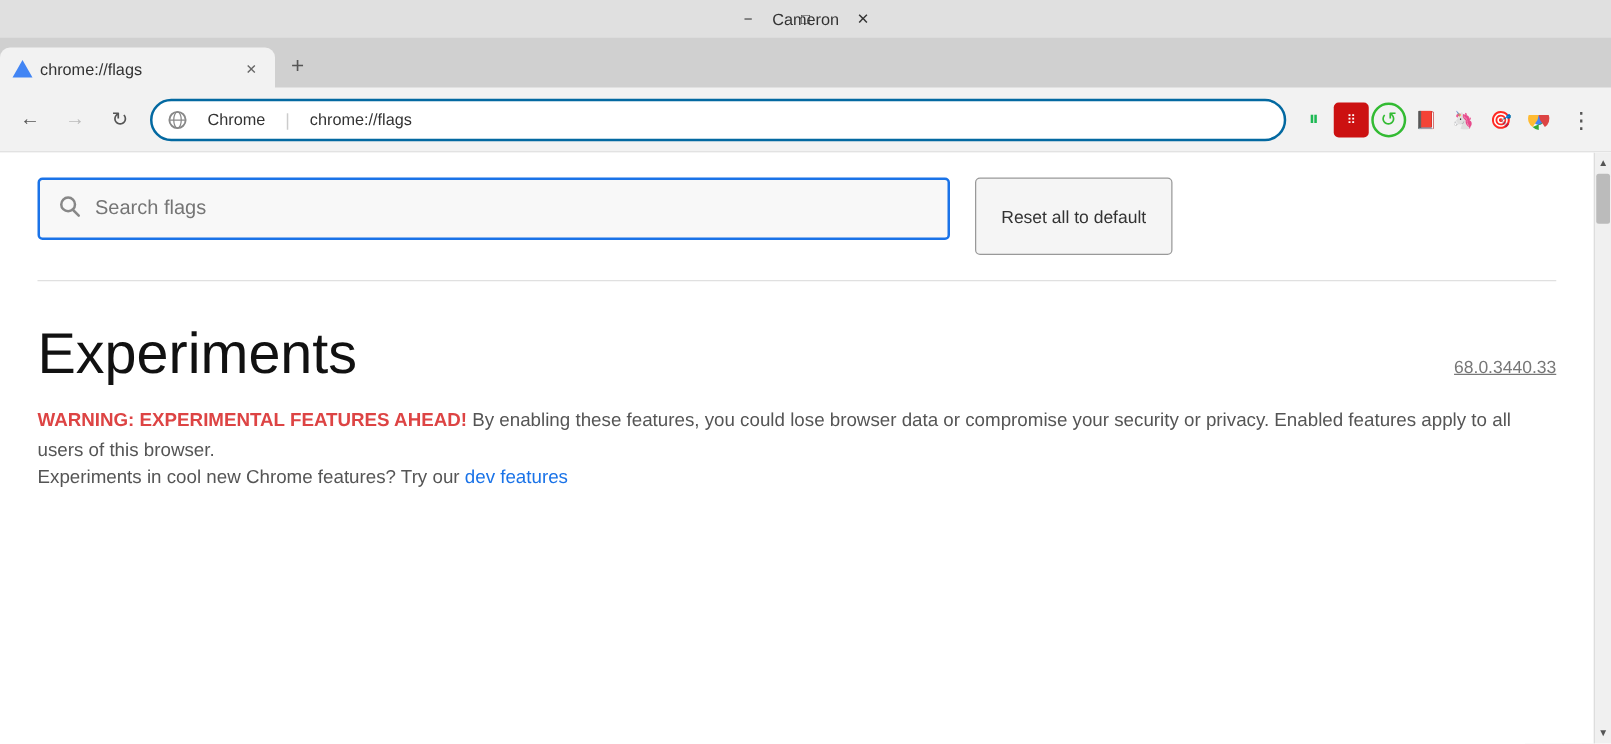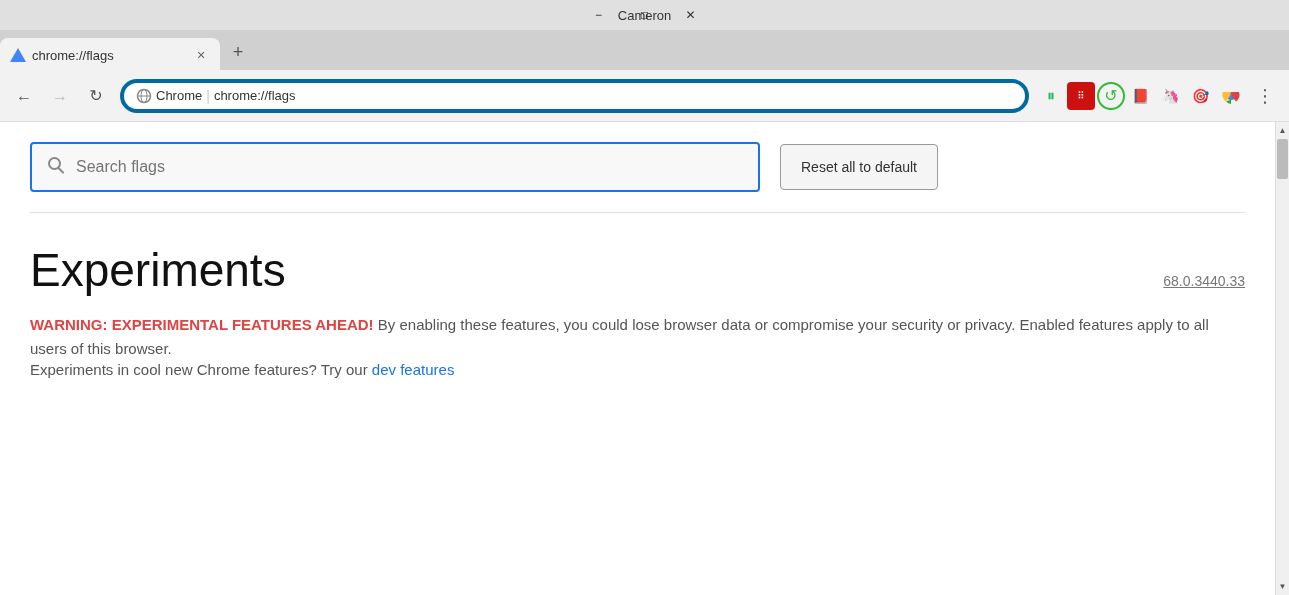"Chrome" .address-bar { border: 4px solid #0369a1 -> 2px solid #0369a1; gap: 4px -> 16px }
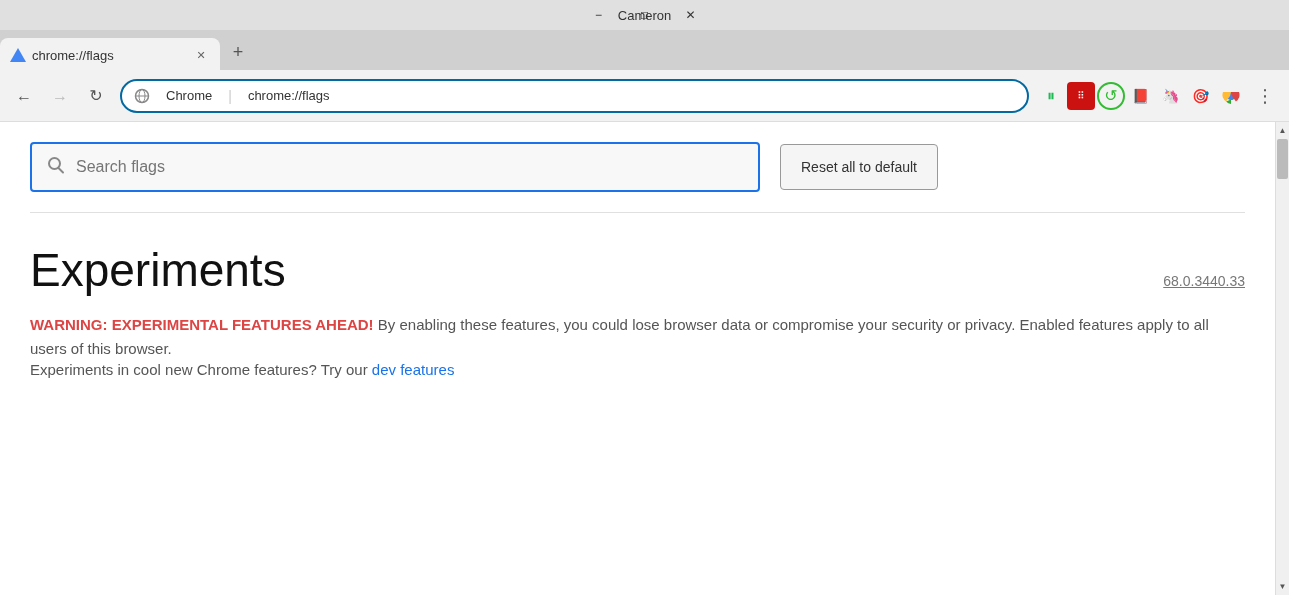"Search flags" .search-area { align-items: center -> none }
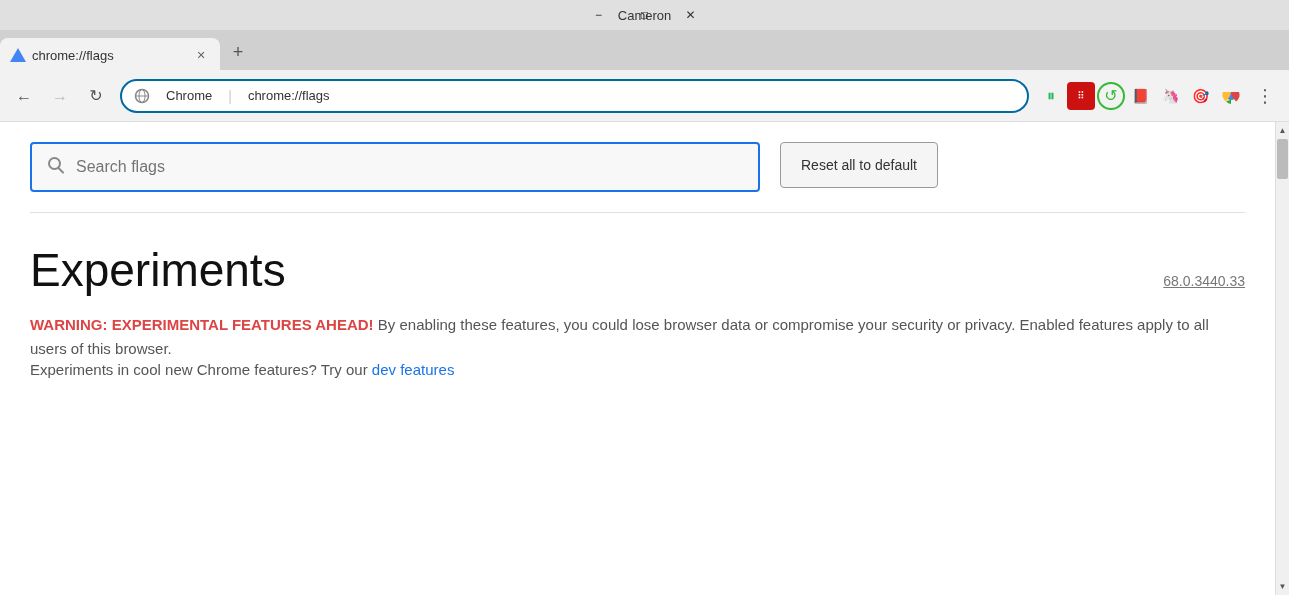"Reset all to default" .reset-btn { height: 46px -> 62px }
